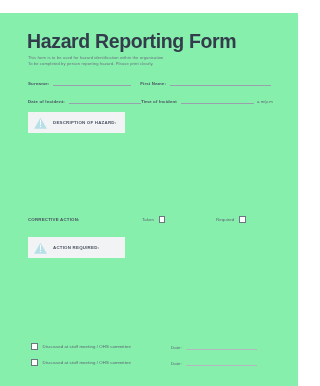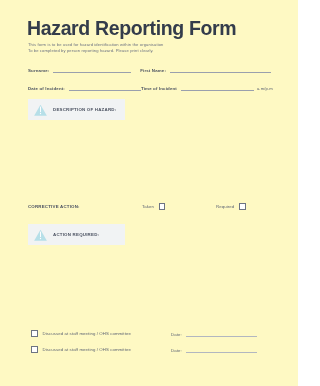"Hazard Reporting Form" .page { background: #fef9c3 -> #86efac; margin-top: none -> 13px }
